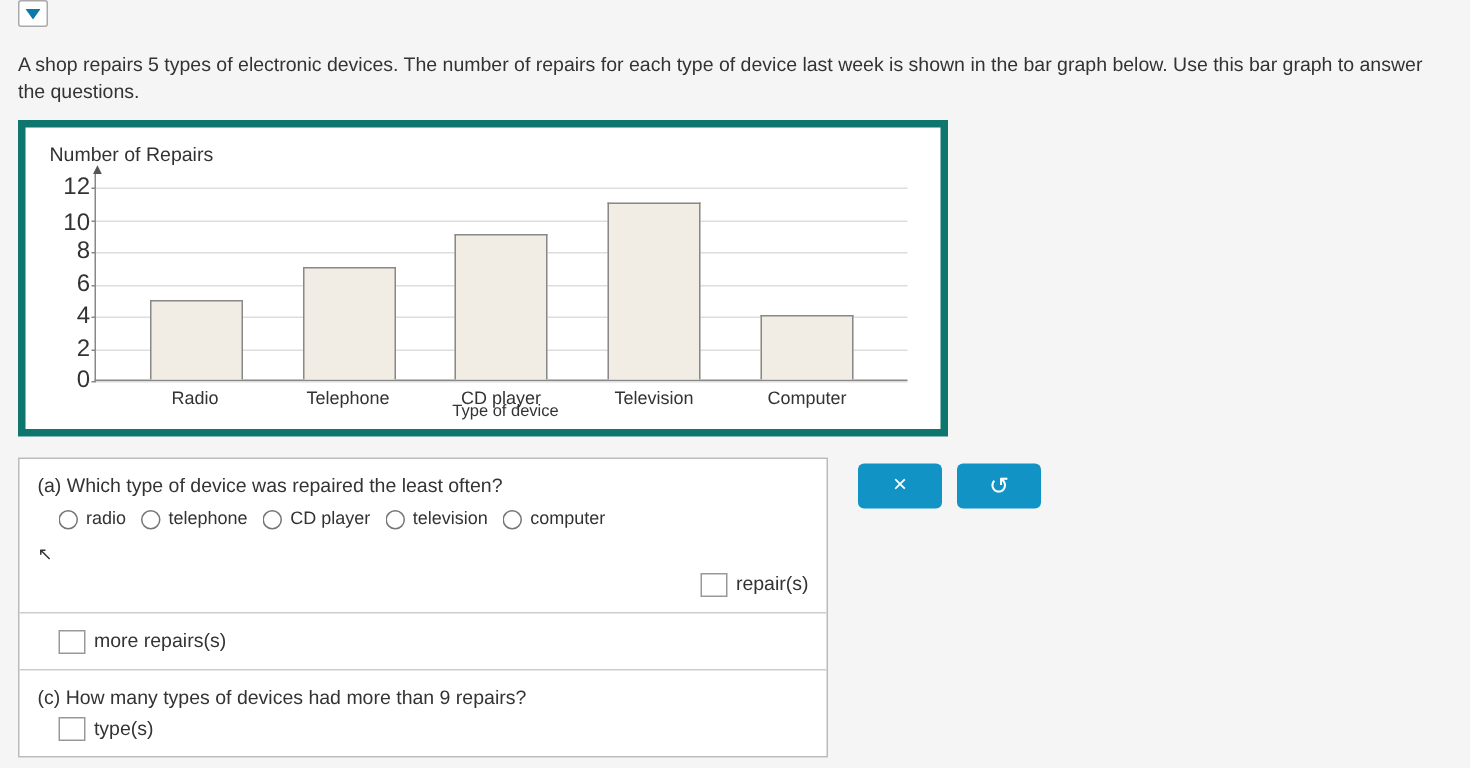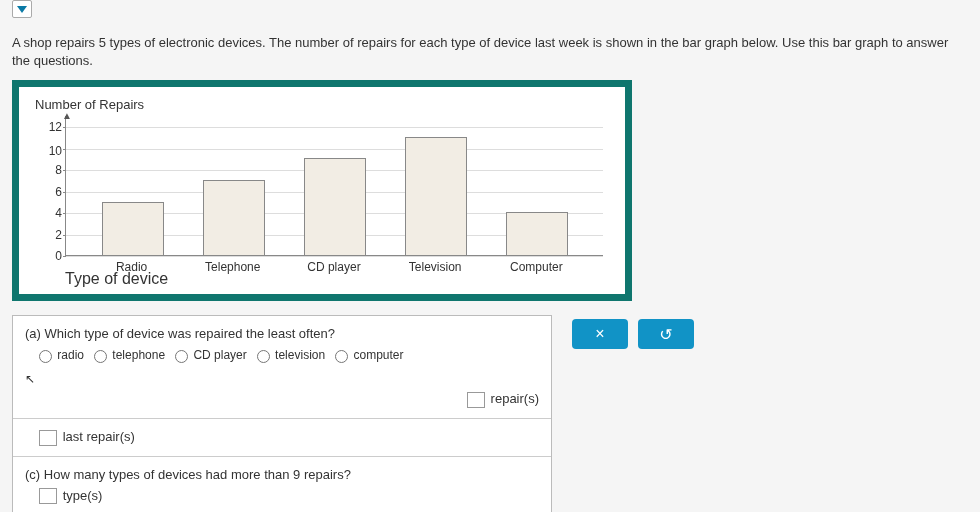"Number of Repairs" .chart-box { border: 7px solid #0f766e -> 5px solid #0f766e }
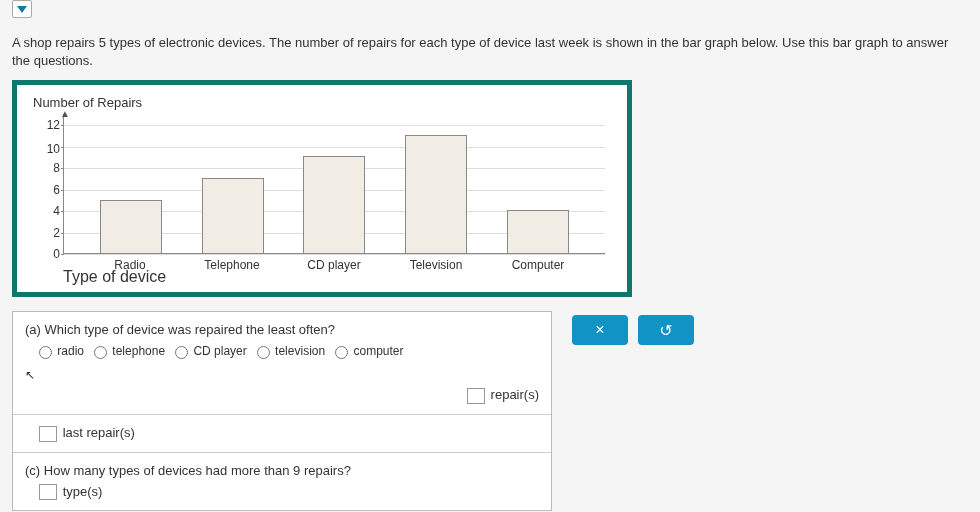"12" .y-tick { font-size: 12px -> 16px }
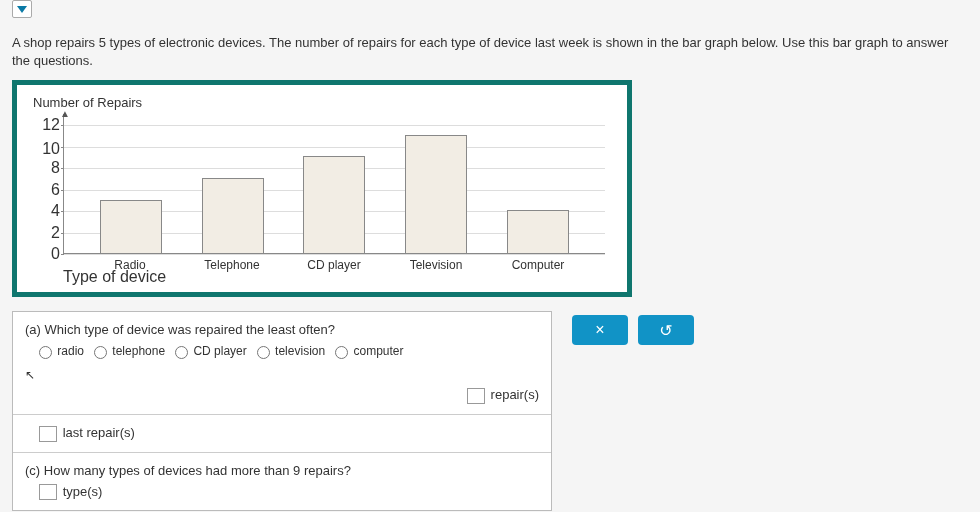"Type of device" .x-axis-title { font-size: 16px -> 11px; text-align: none -> center }
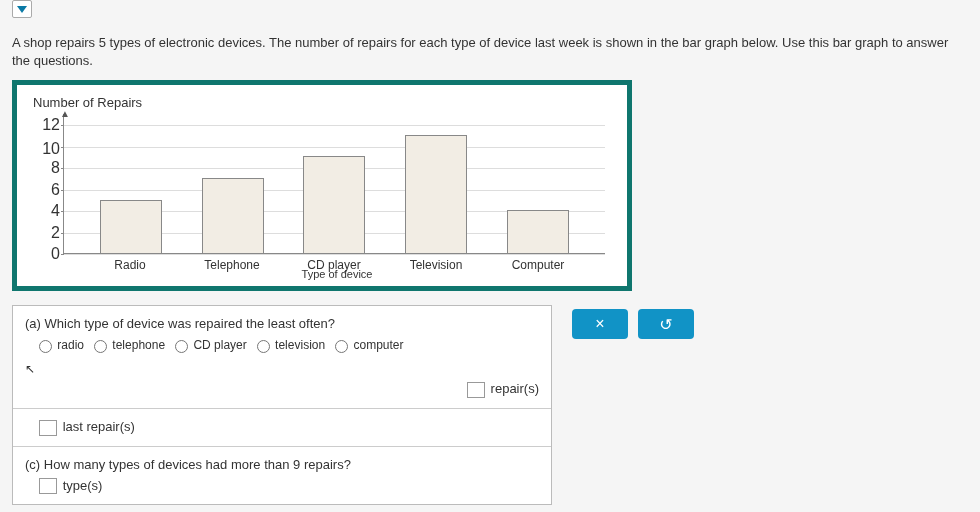"last repair(s)" span { text: last repair -> more repairs }
